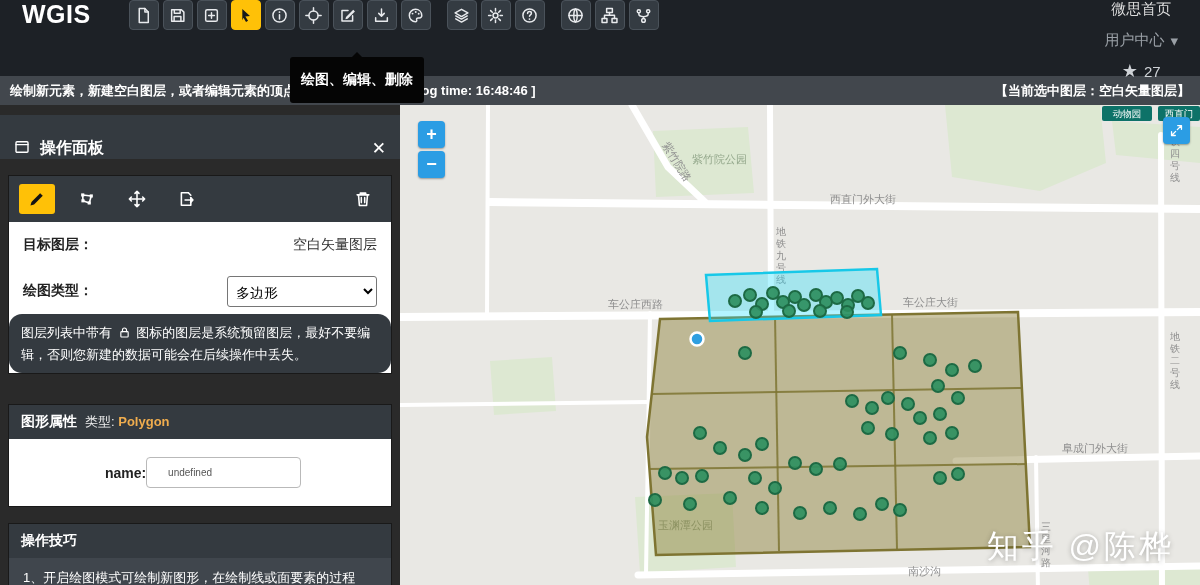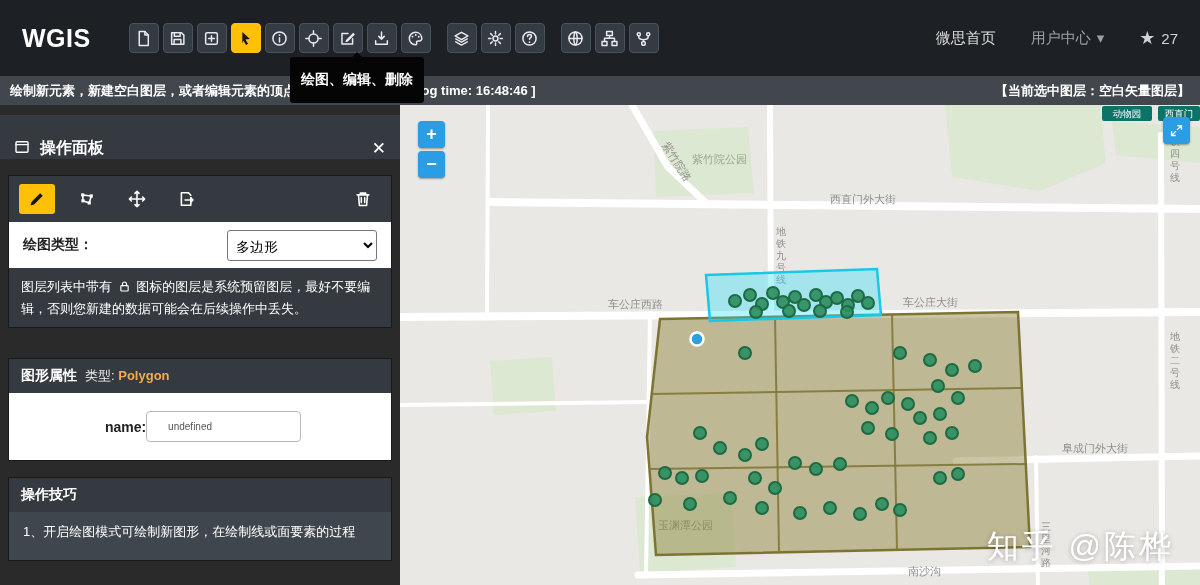"WGIS" .navbar { align-items: center -> flex-start }
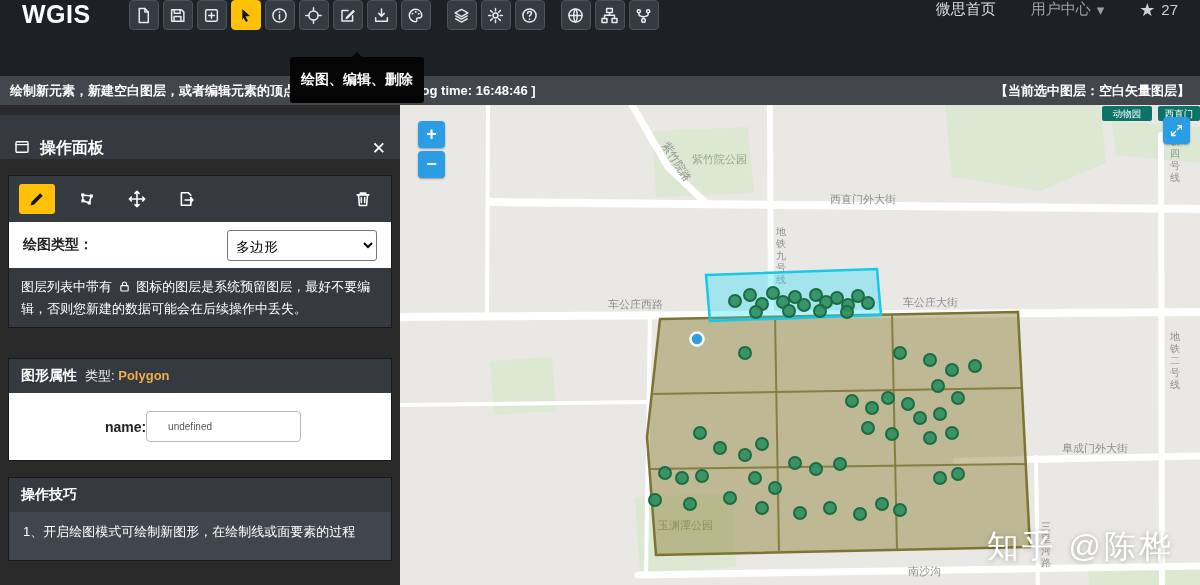"微思首页" .nav-right { flex-direction: none -> column; gap: 35px -> 12px }
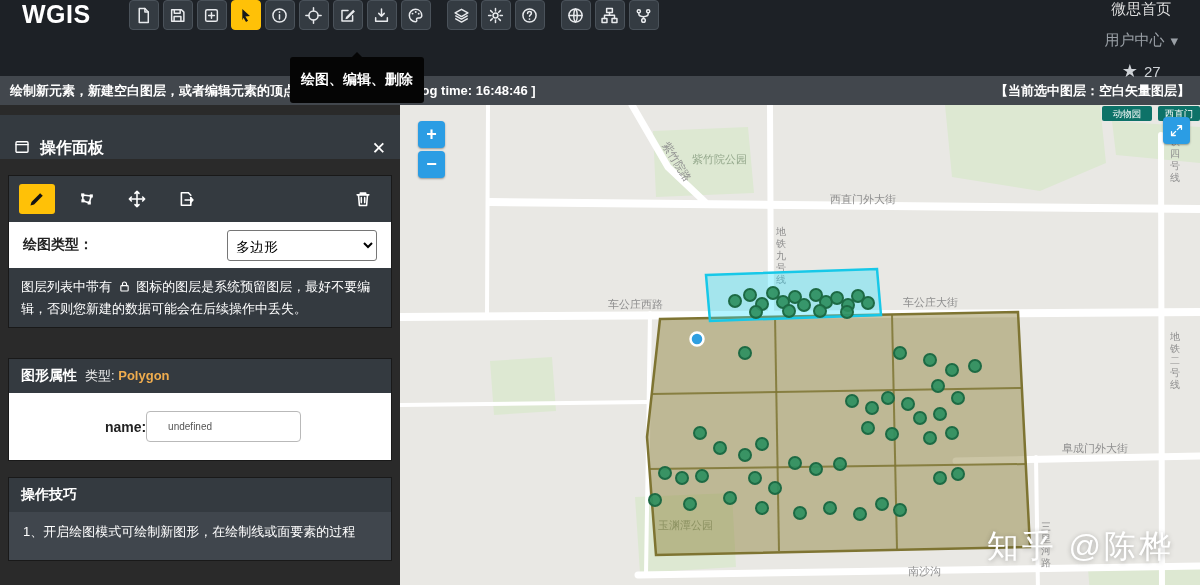"目标图层：" div.formrow { html: none -> <div> <label>目标图层：</label> <span>空白矢量图层</span> </div> }
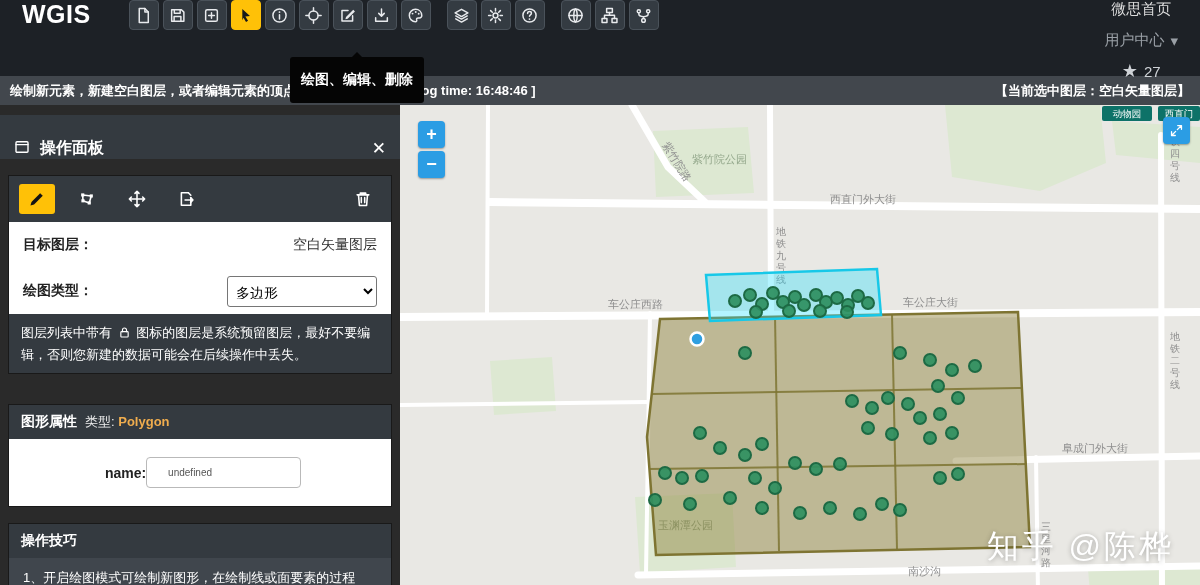"图层列表中带有" .note { border-radius: none -> 13px }
